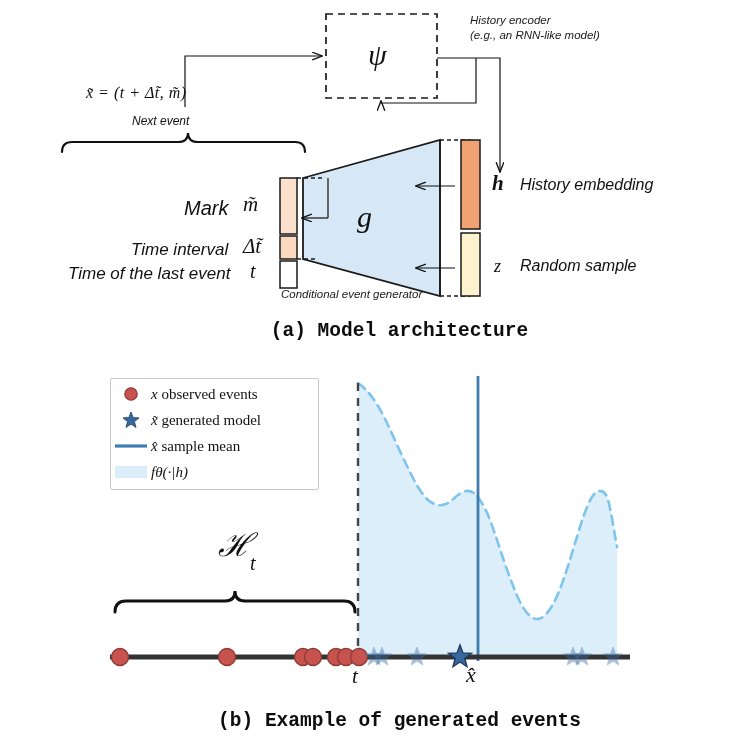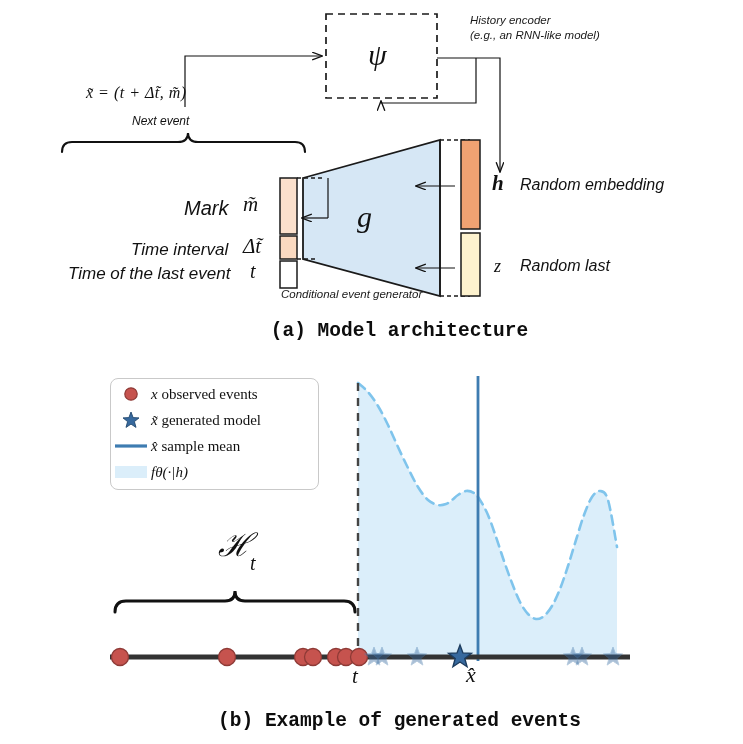"Random embedding" div.lbl { text: Random -> History }
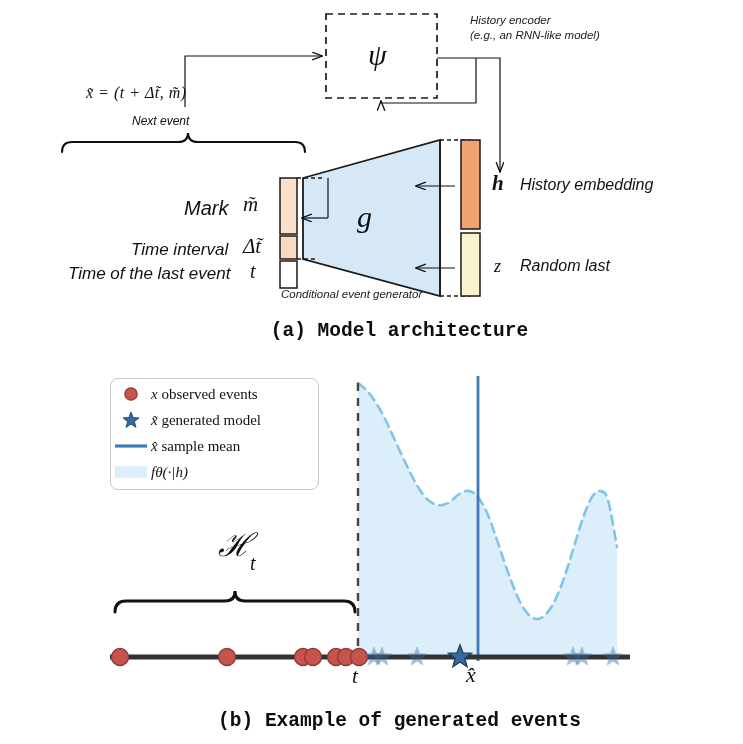"Random last" div.lbl { text: last -> sample }
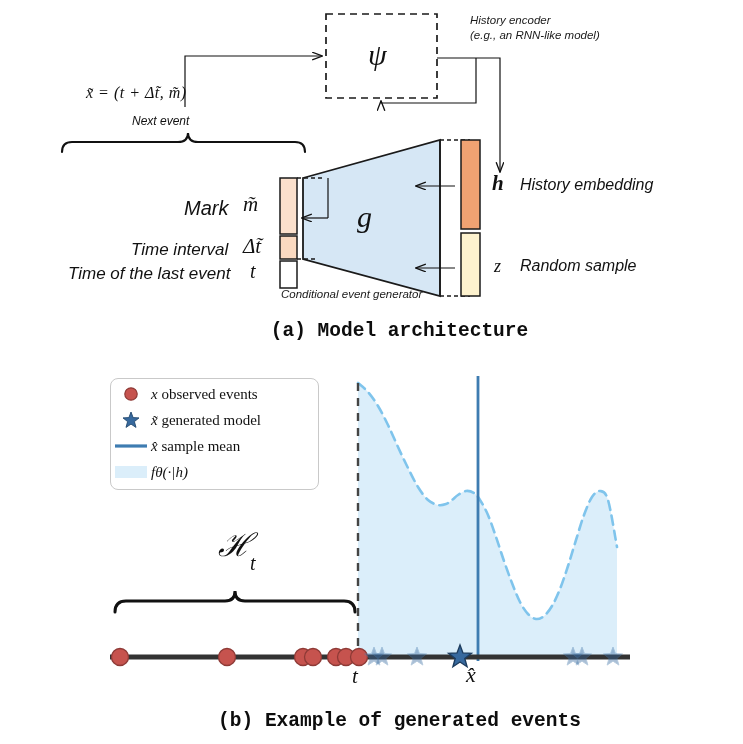"x observed events" .legend-box { border-radius: 8px -> 2px }
